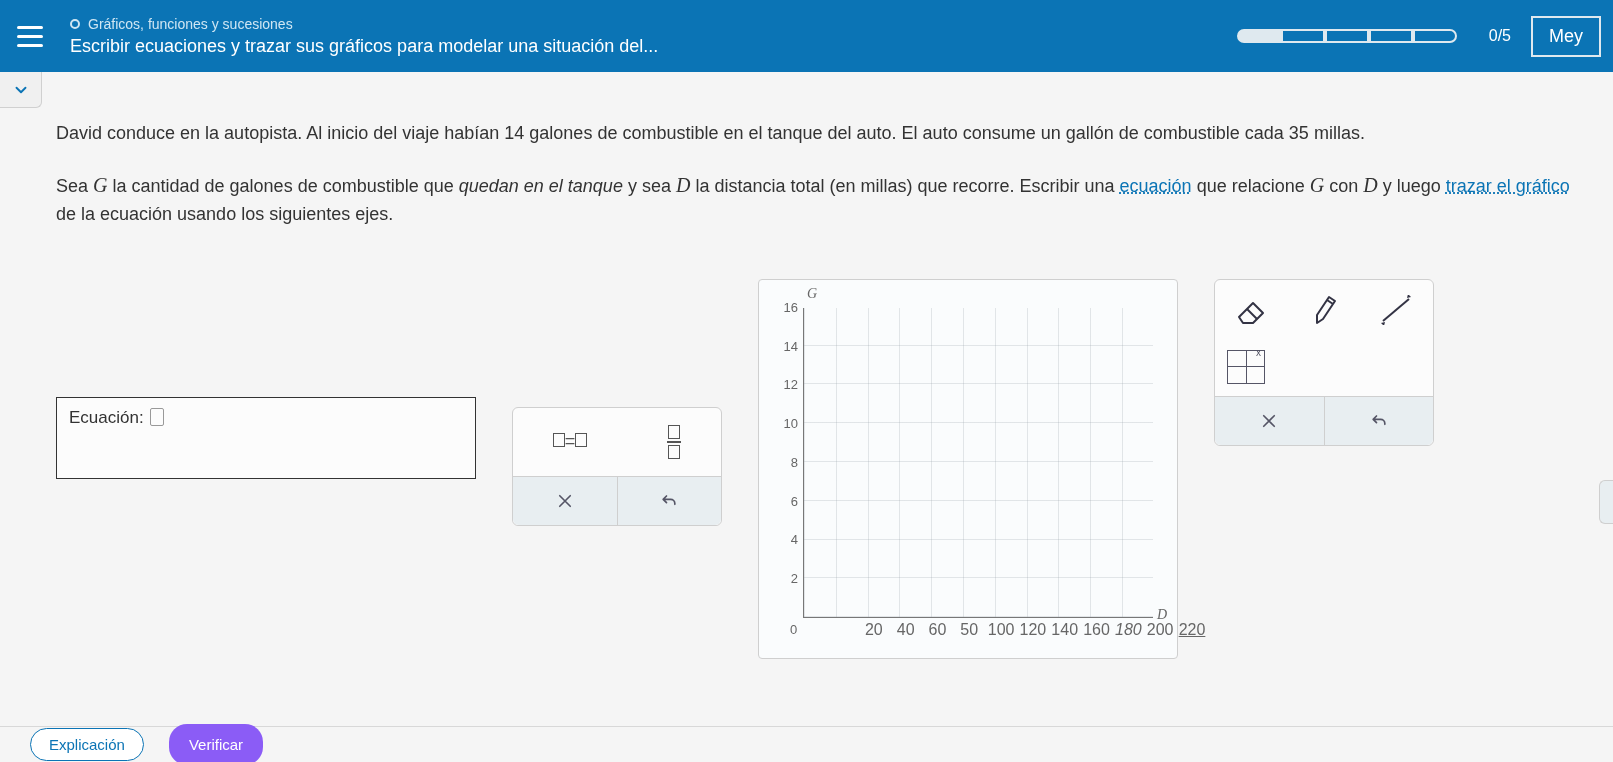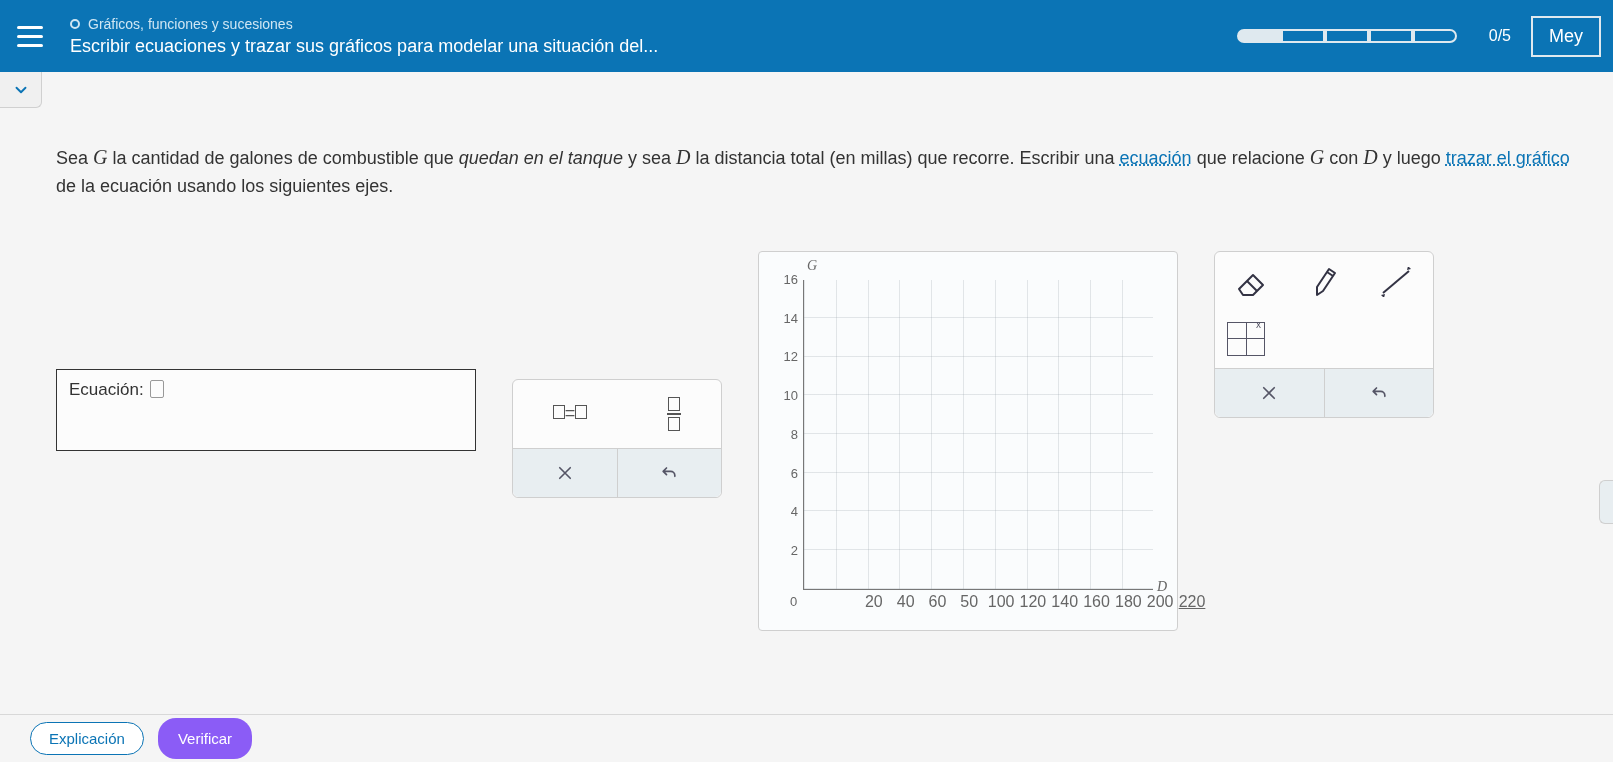"David conduce en la autopista." p { html: none -> <p> <span>David conduce en la autopista. Al inicio del viaje habían </span><span>14</span><span> galones de combustible en el tanque del auto. El auto consume un gallón de combustible cada </span><span>35</span><span> millas.</span> </p> }
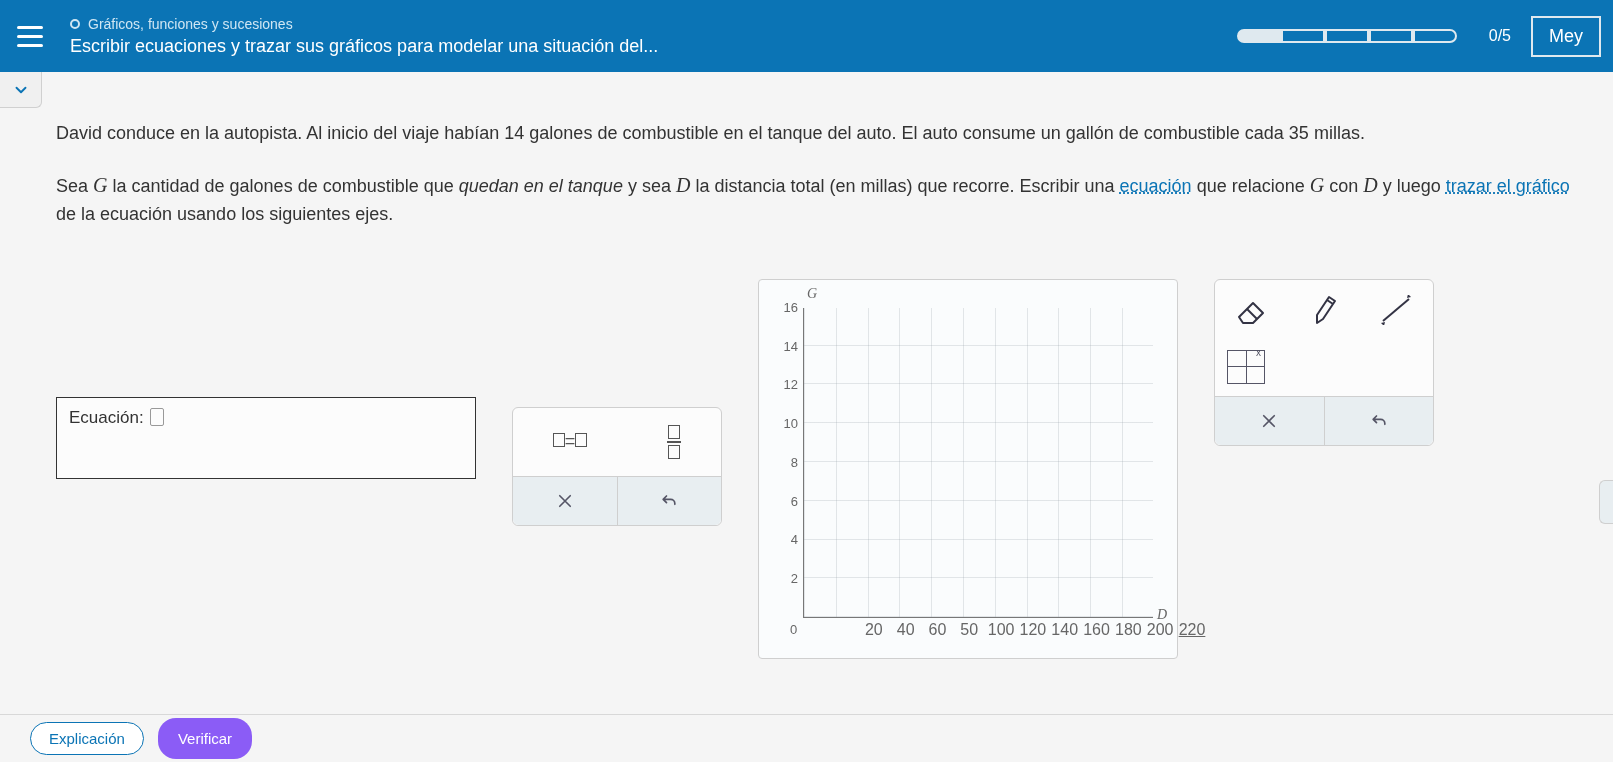"180" div.xtick { font-style: none -> italic }
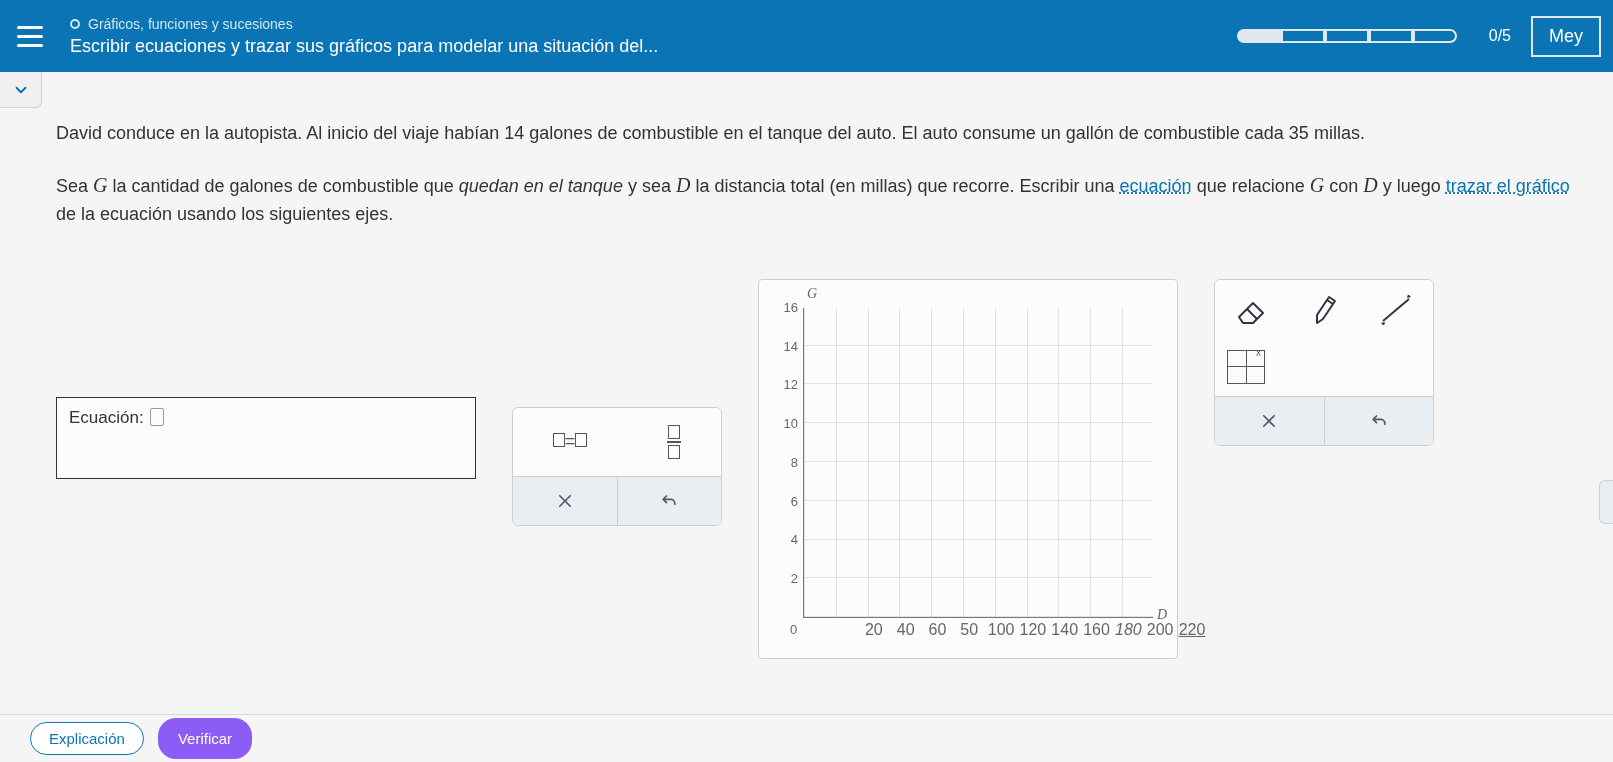"Explicación" .footer { gap: 14px -> 25px; height: 48px -> 36px }
